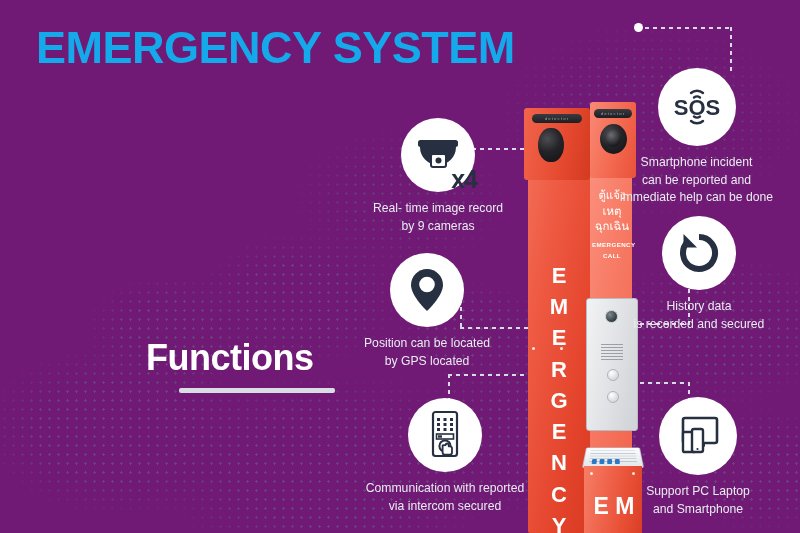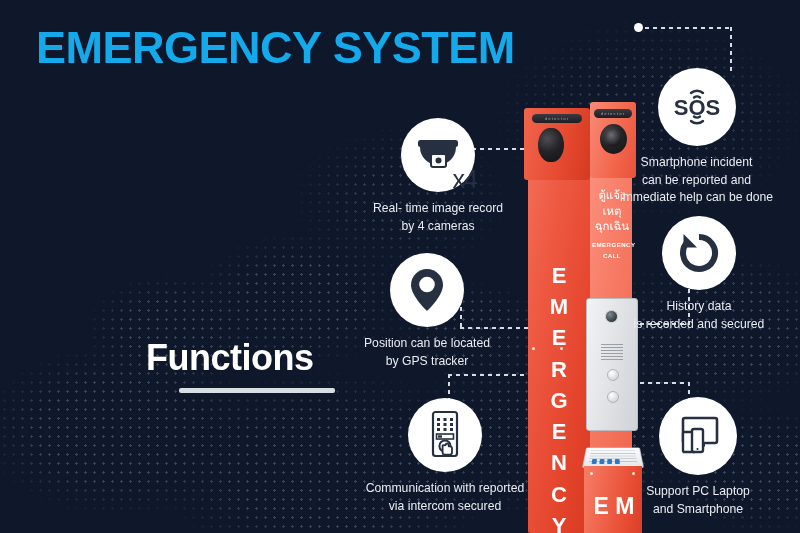"EMERGENCY SYSTEM" #stage { background: #0f172a -> #701a75 }
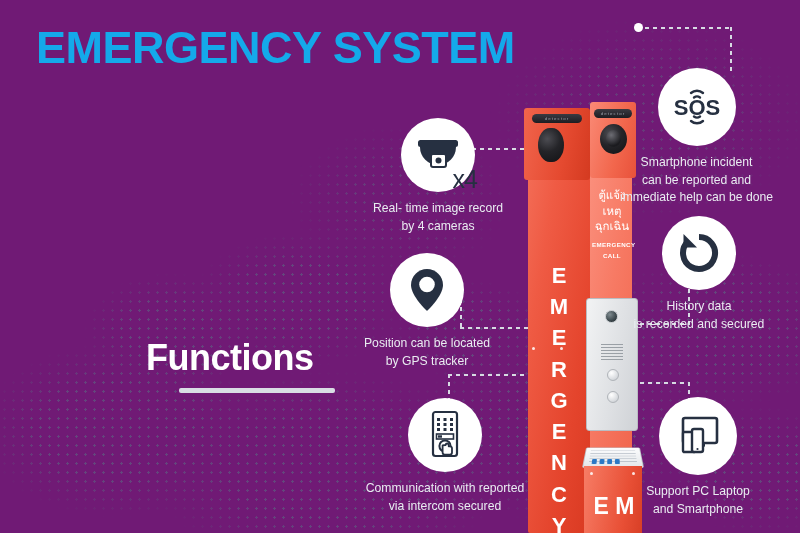"x4" .x4 { font-weight: normal -> bold }
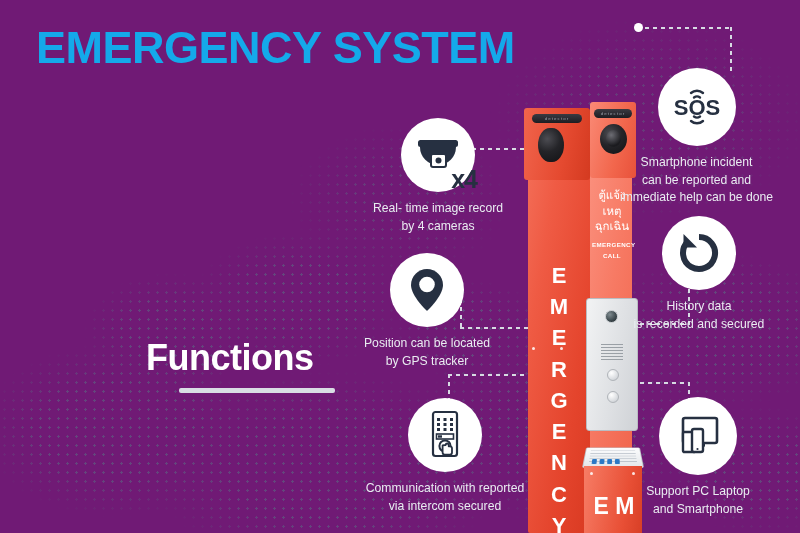"by 4 cameras" div { text: 4 -> 9 }
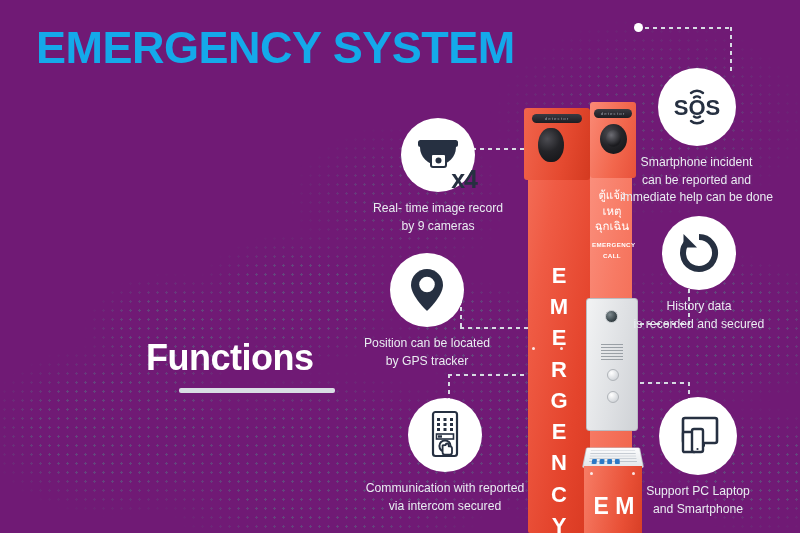"by GPS tracker" div { text: tracker -> located }
